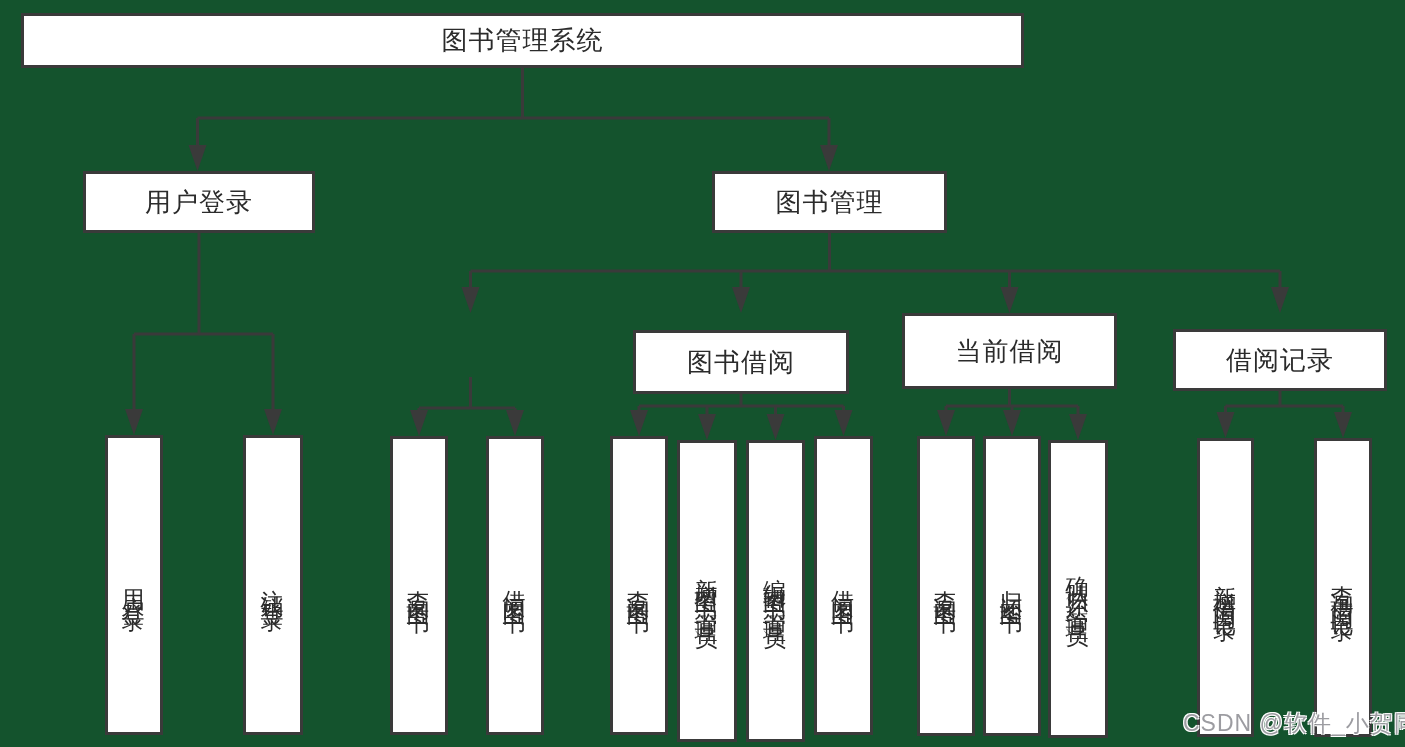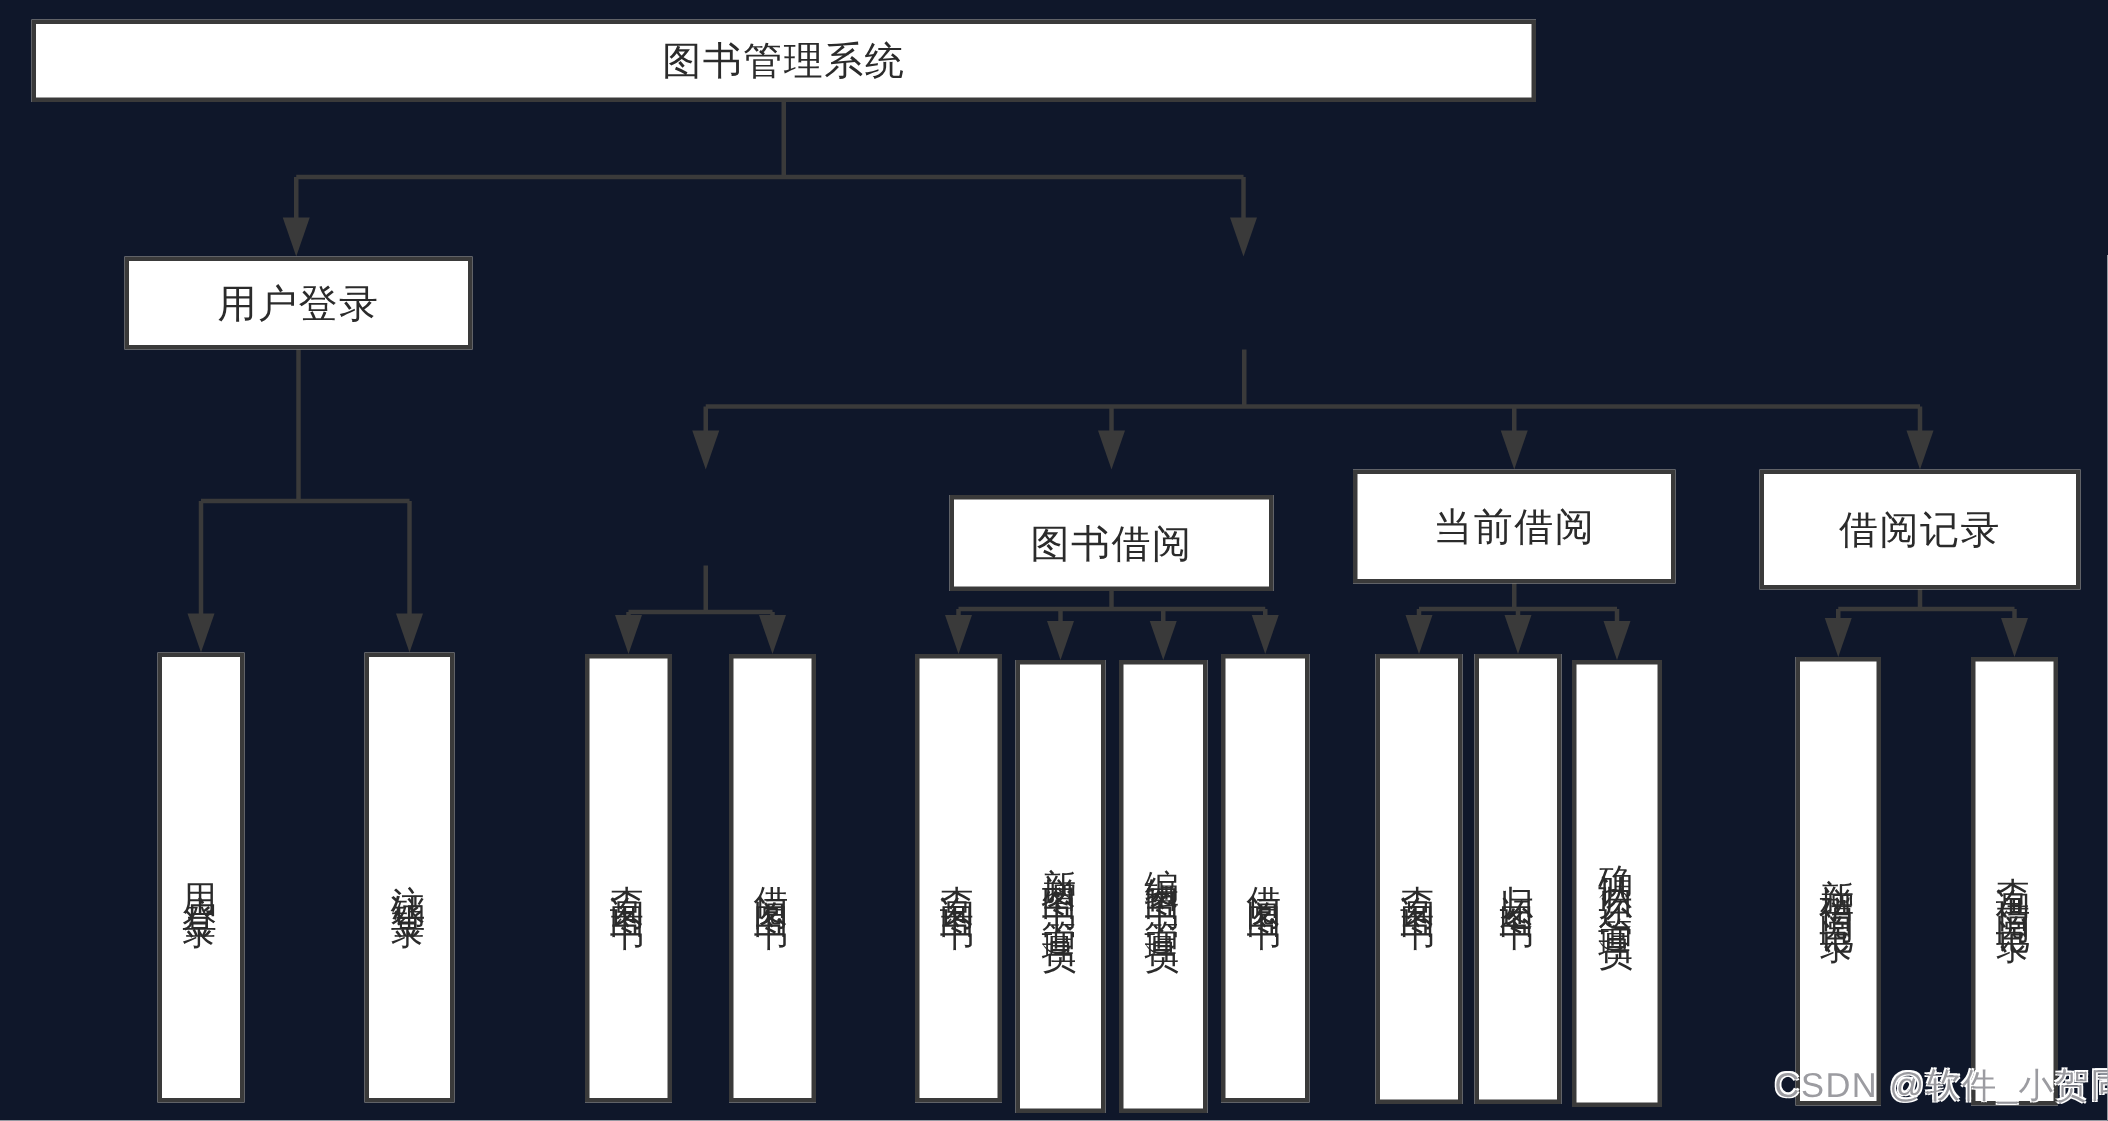"图书管理系统" #canvas { background: #0f172a -> #14532d }
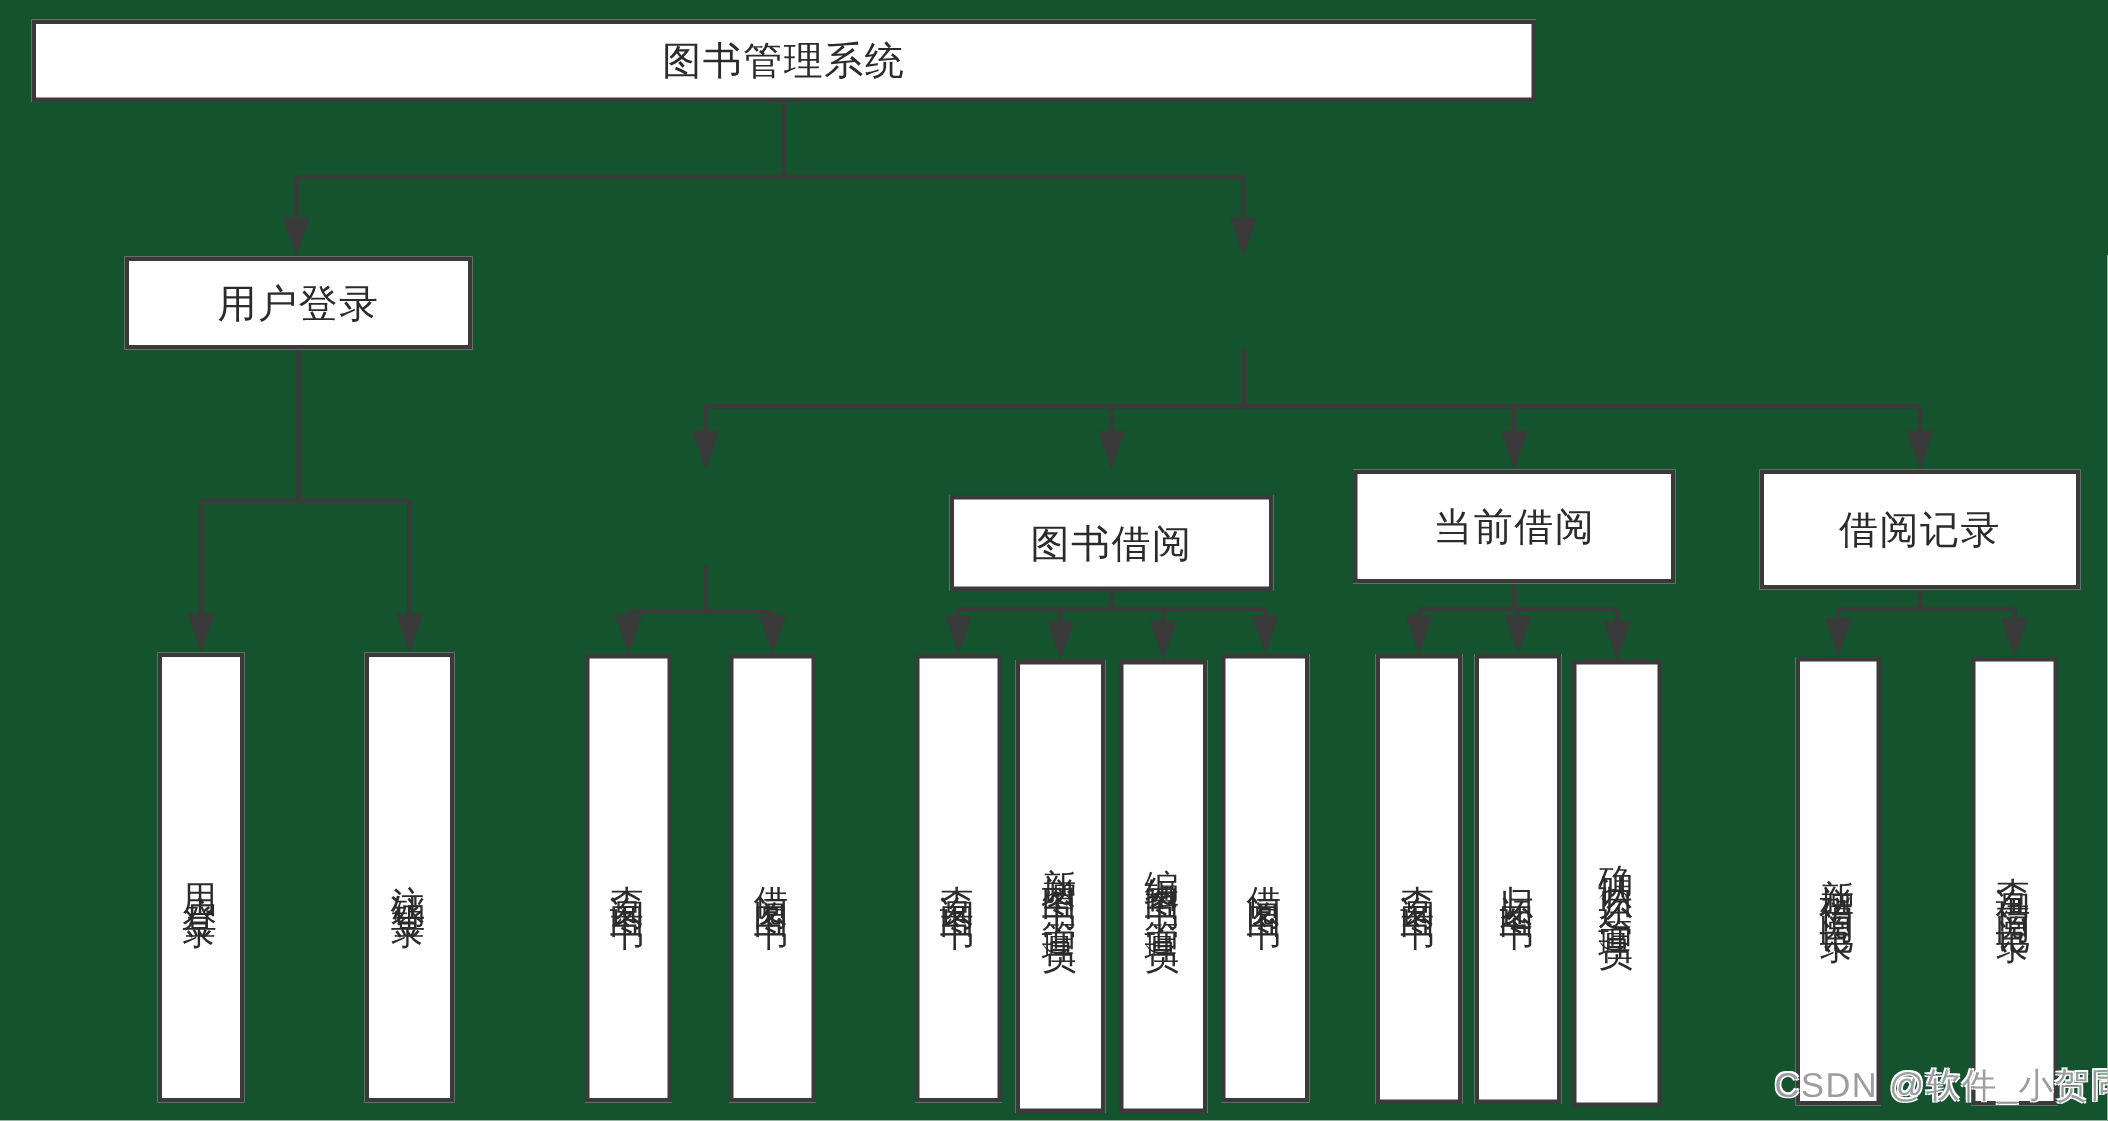"图书管理" div.node { html: none -> <div>图书管理</div> }
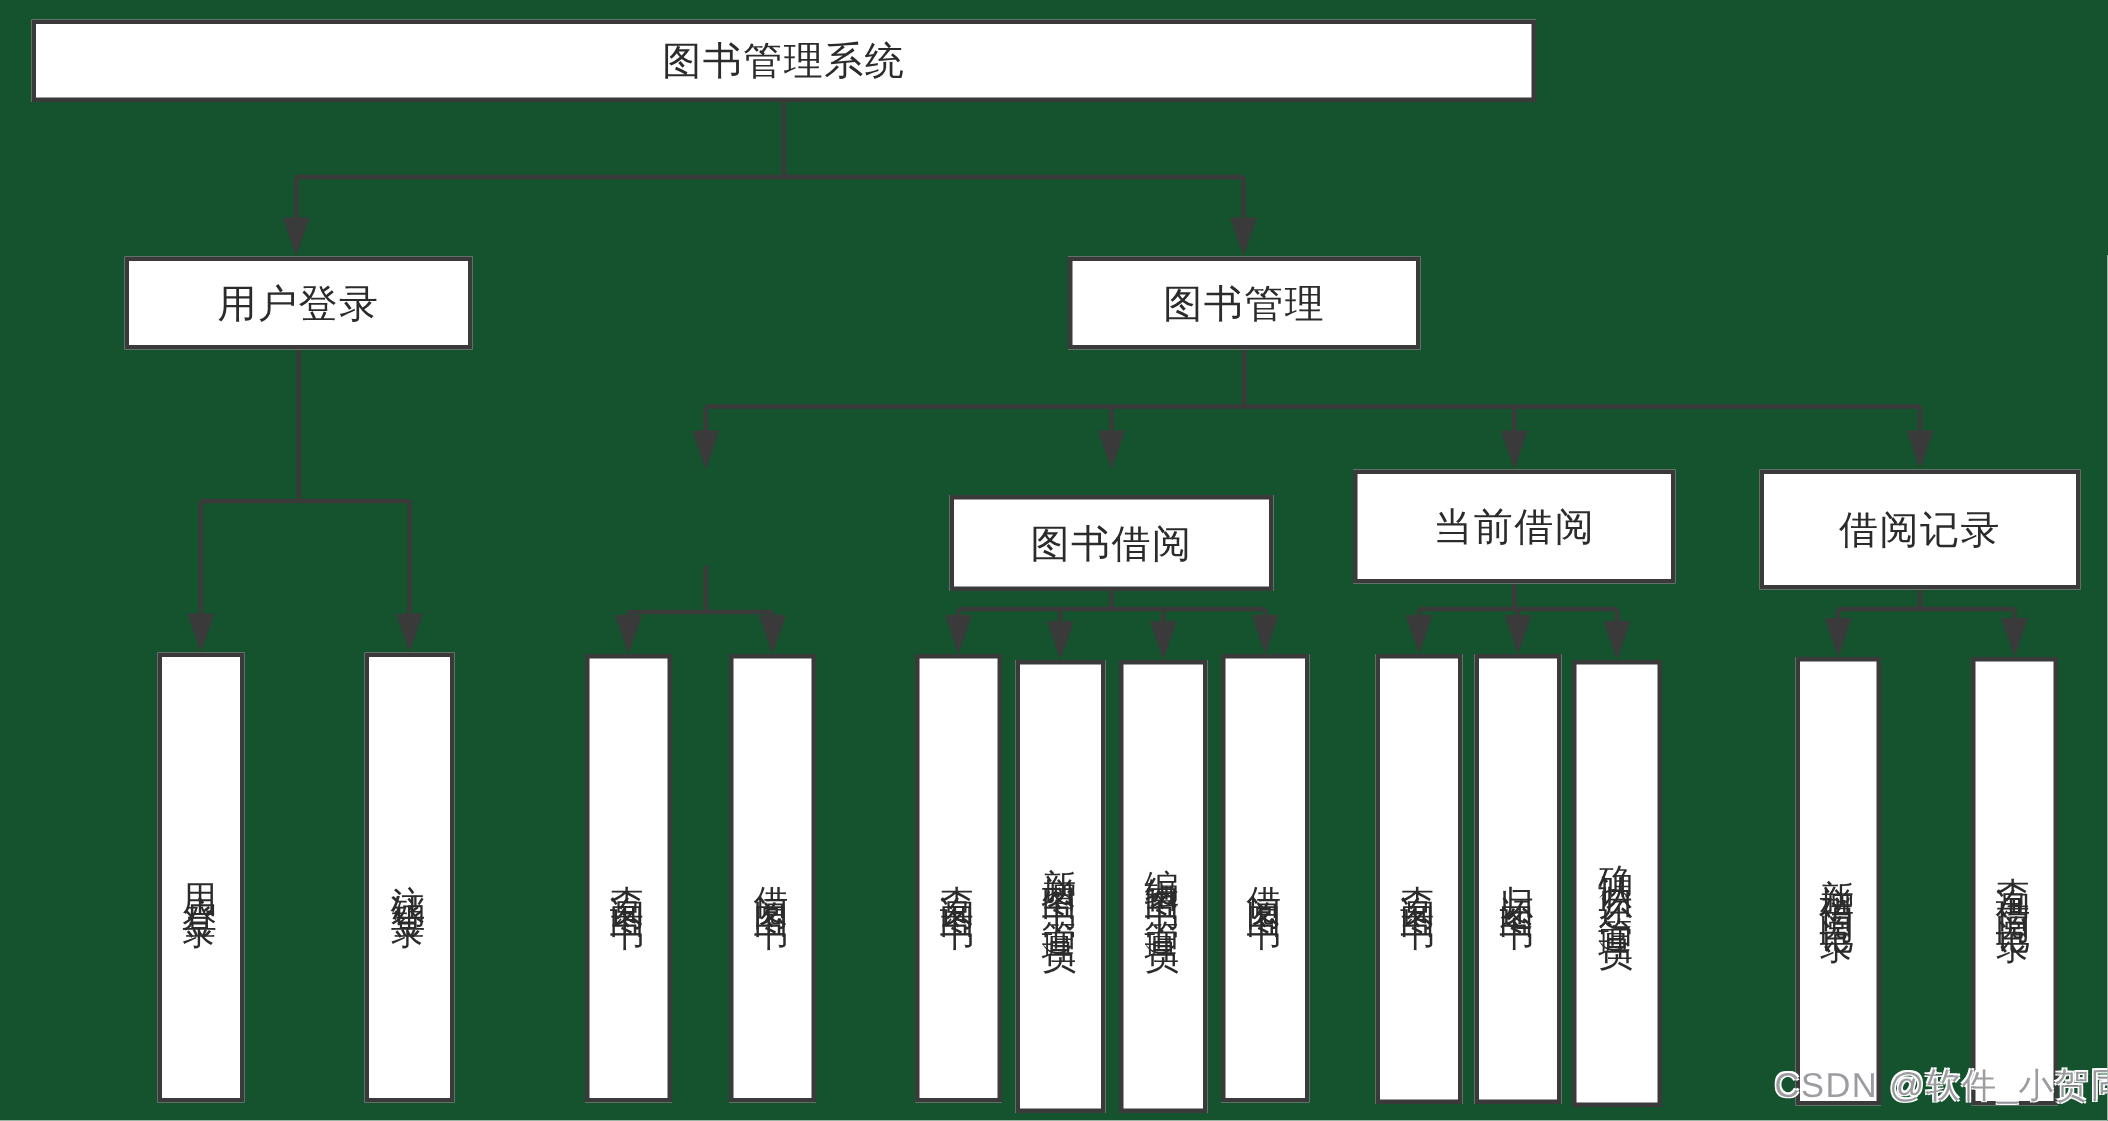"借阅记录" div.node { height: 80px -> 62px; top: 313px -> 329px }
